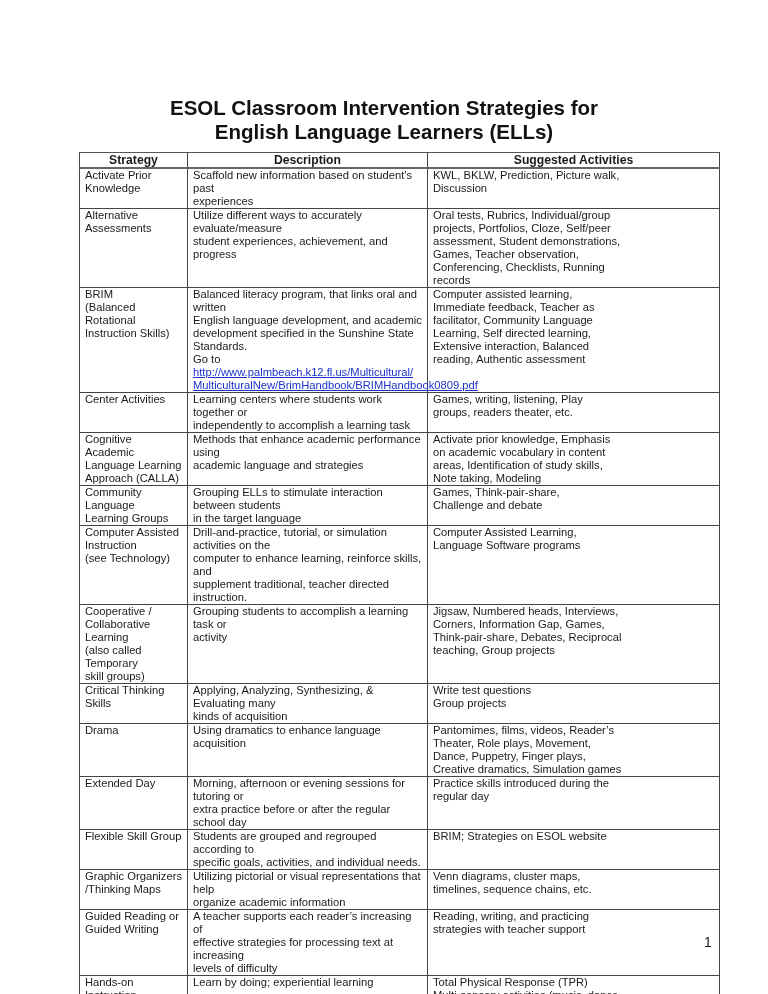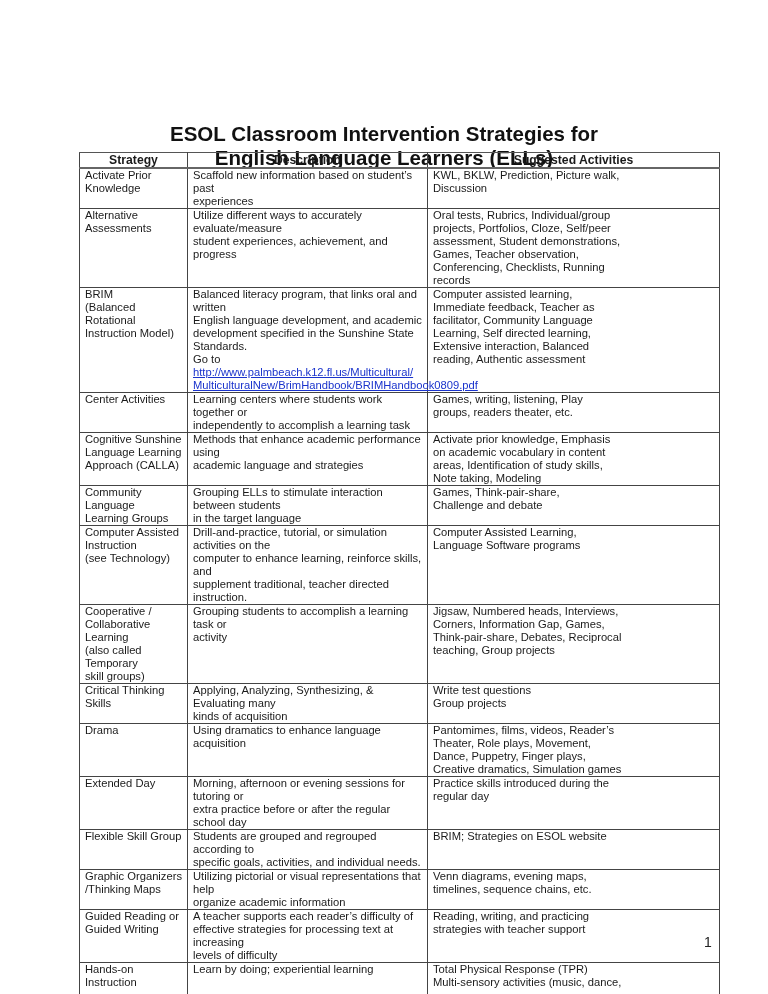"ESOL Classroom Intervention Strategies" .title { margin-top: 26px -> none }
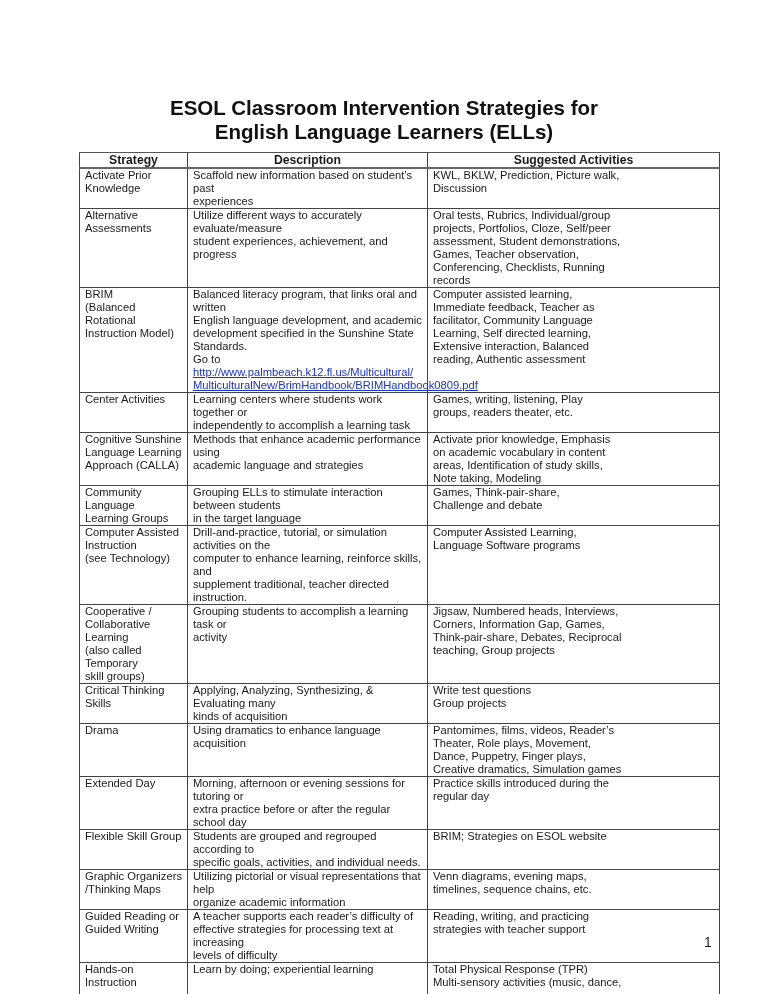"Instruction Model)" span.line { text: Model -> Skills }
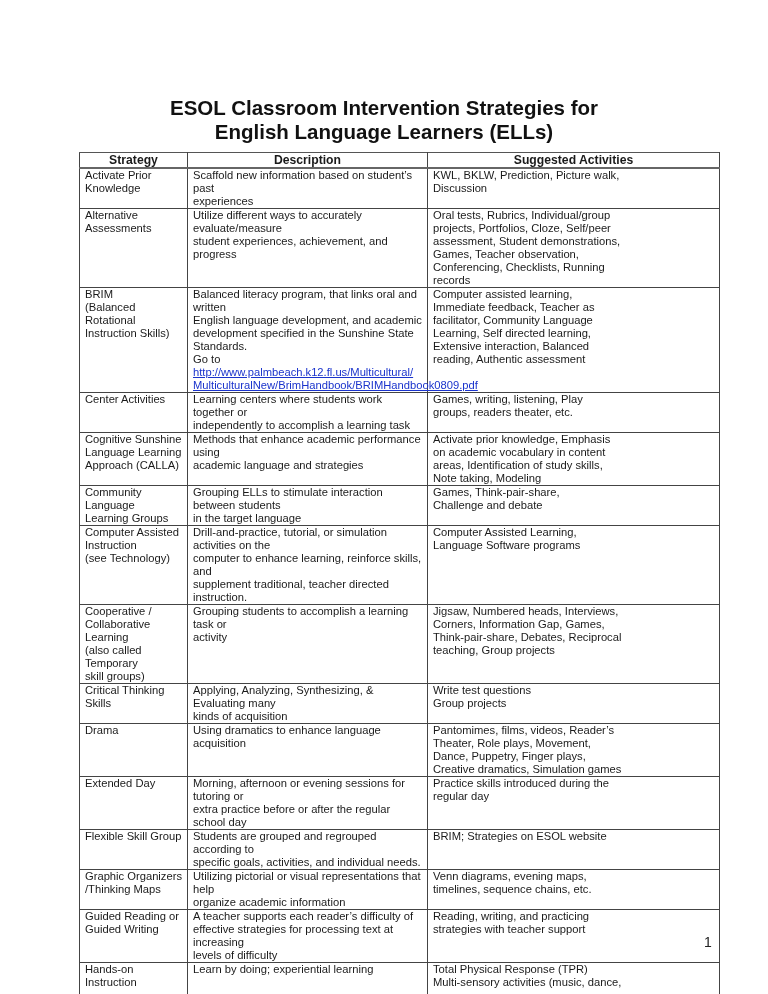"Cognitive Sunshine" span.line { text: Sunshine -> Academic }
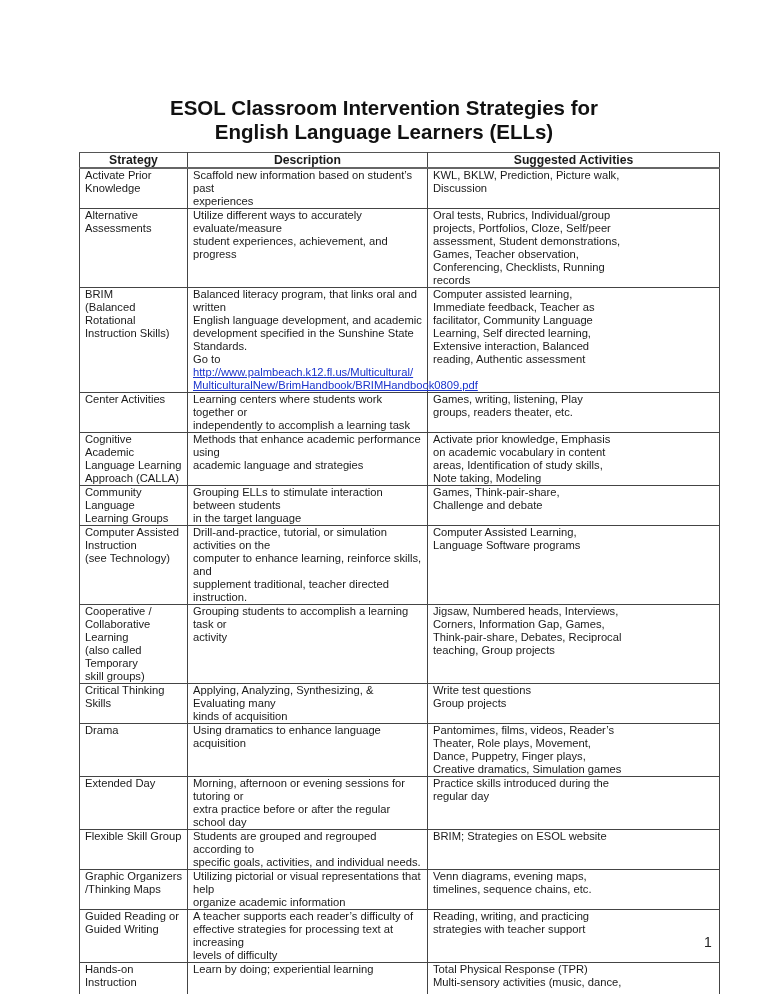"Venn diagrams, evening maps," span.line { text: evening -> cluster }
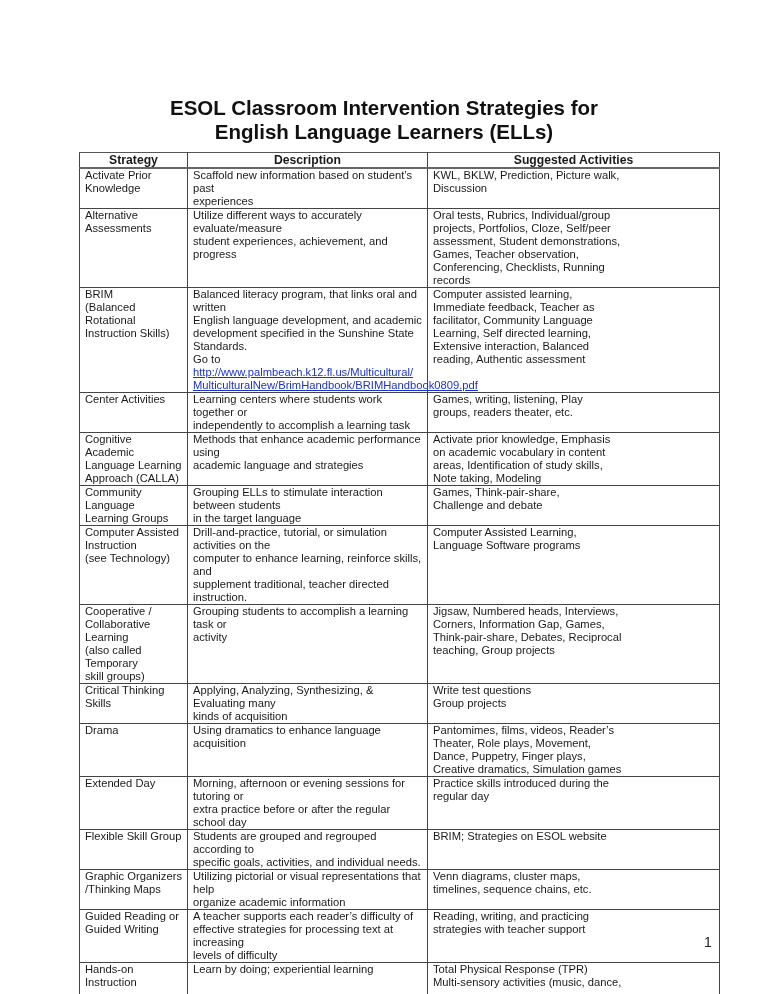"A teacher supports each reader’s" span.line { text: difficulty -> increasing }
